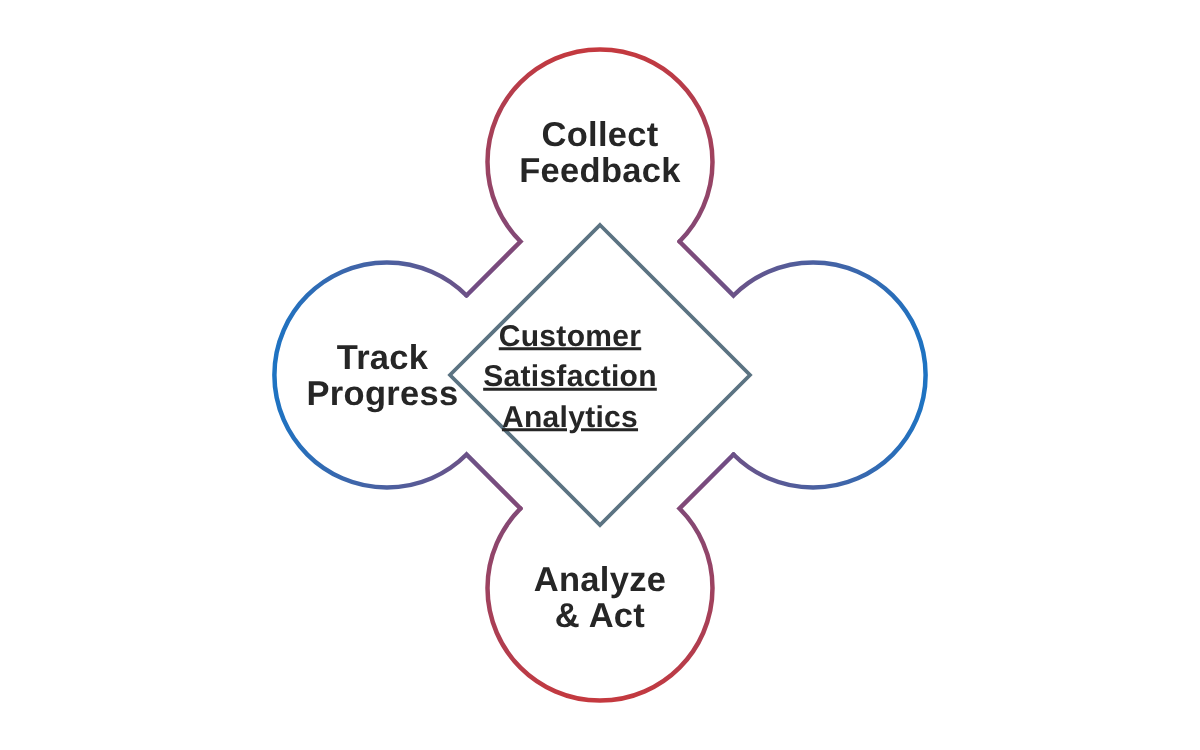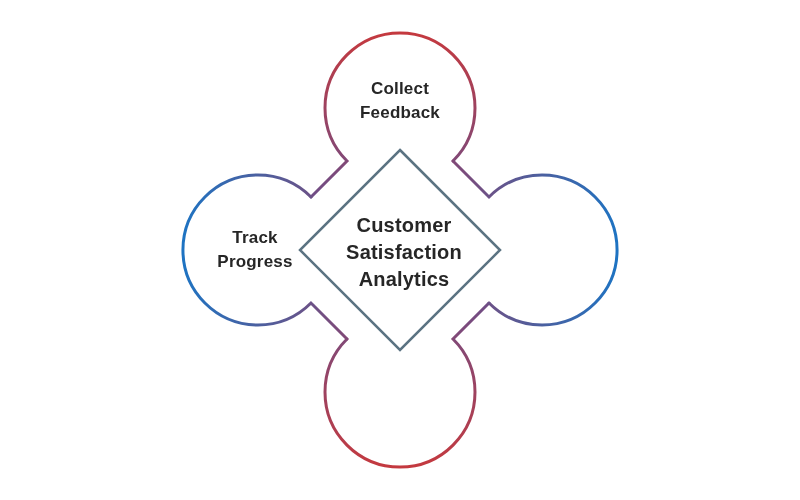"Collect" .node-label { font-size: 17px -> 23px }
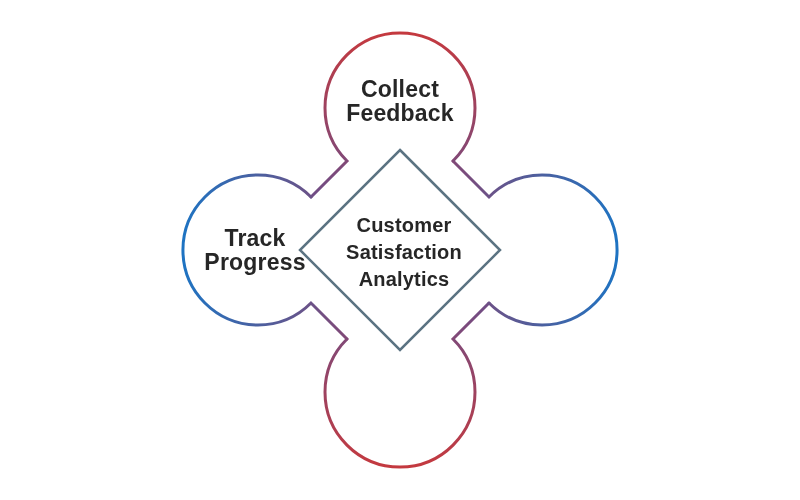"Customer" .pos-center { left: 404px -> 380px; text-decoration: none -> underline }
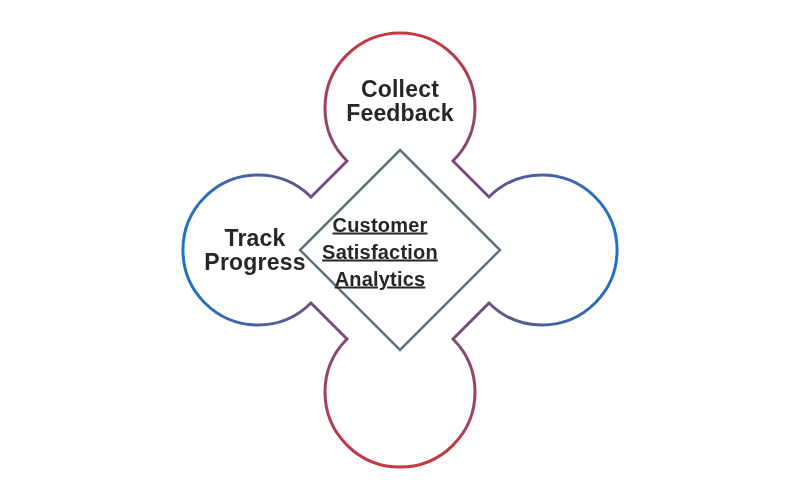"Analyze" div.node-label { html: none -> <div>Analyze &amp; Act</div> }
